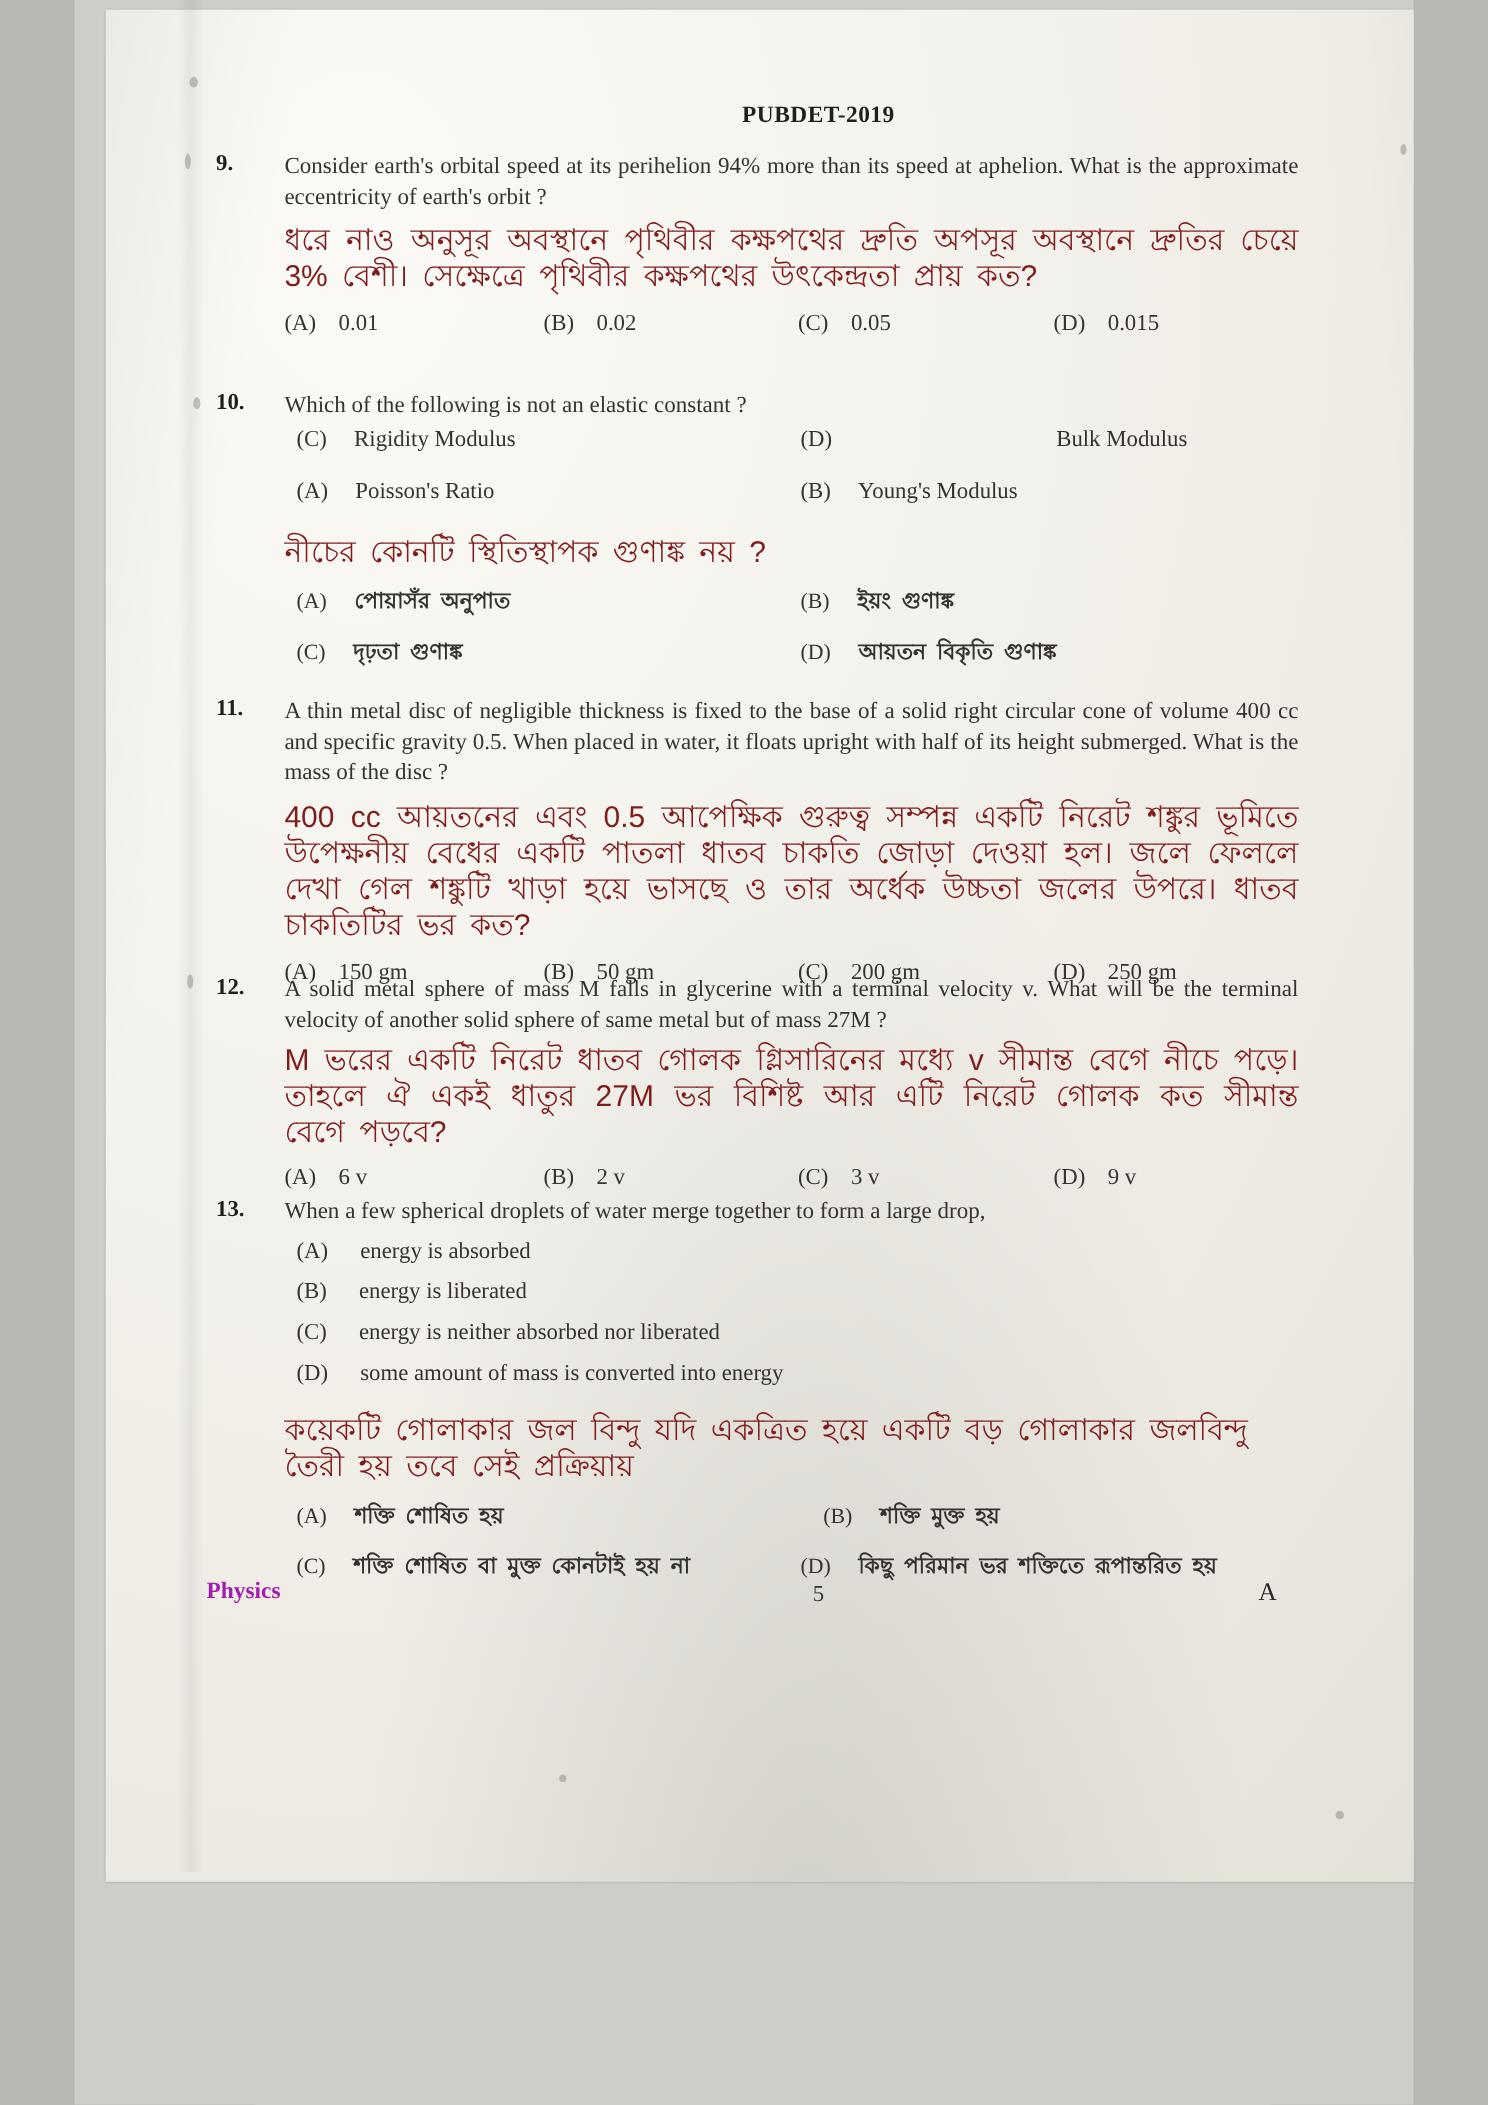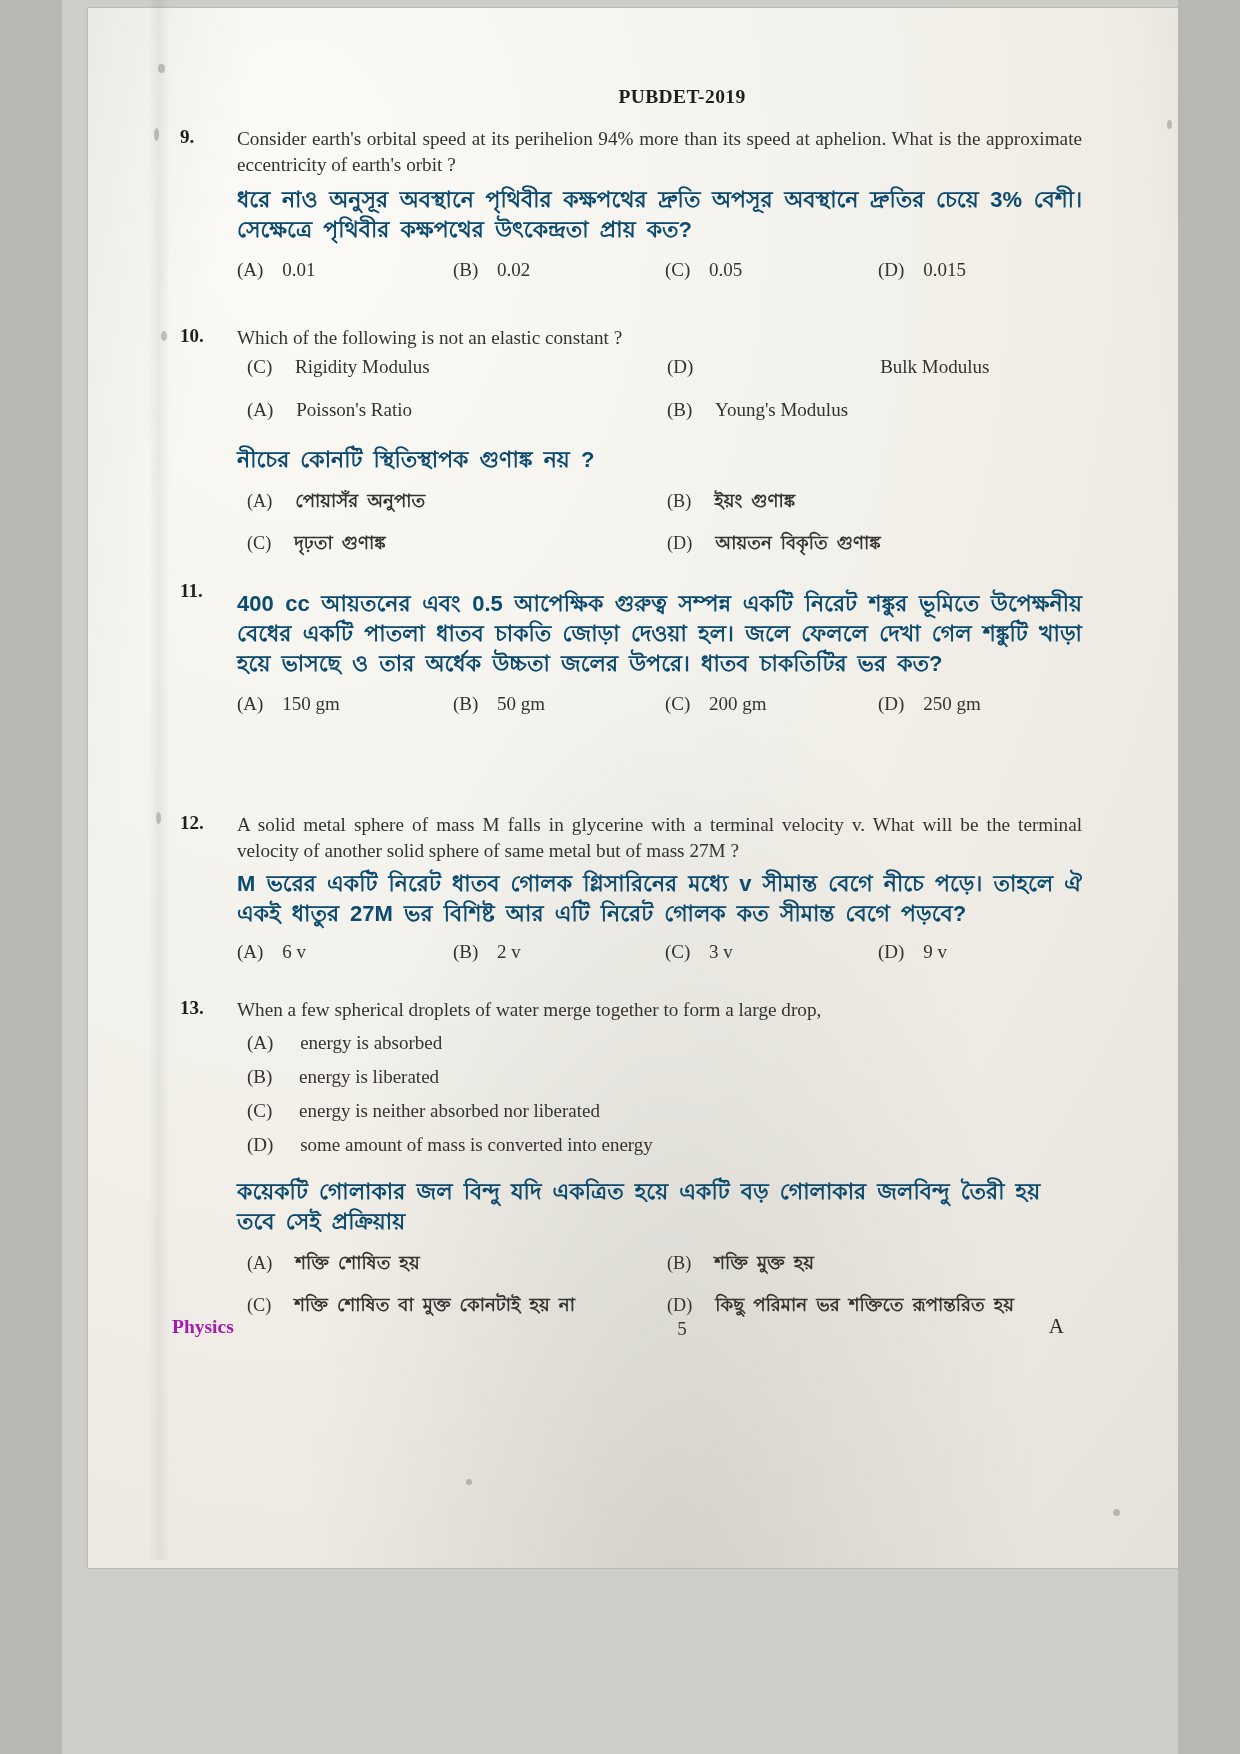"ধরে নাও অনুসূর অবস্থানে পৃথিবীর" .bn { color: #0c4a6e -> #7f1d1d; font-size: 22px -> 25px; font-weight: 700 -> 400 }
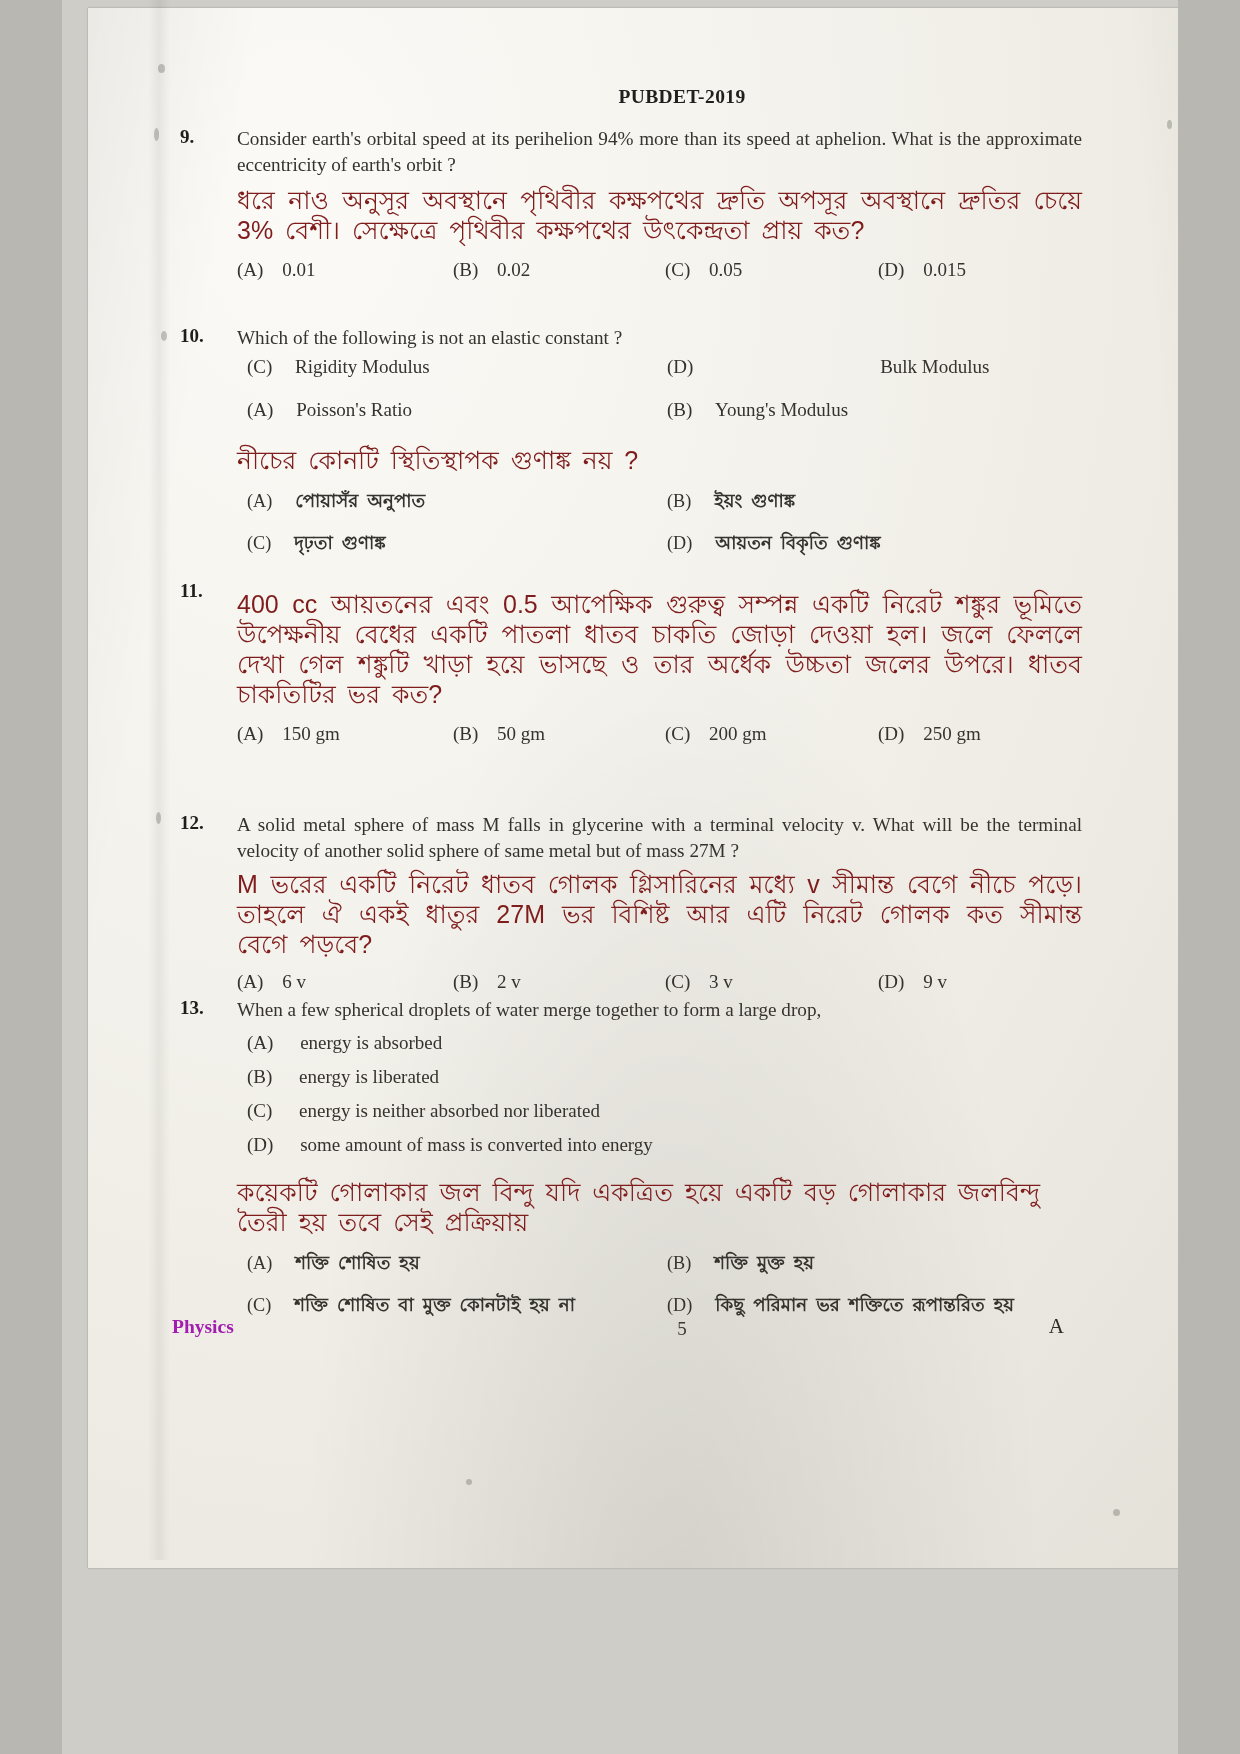"A thin metal disc of" div.en { html: none -> <div>A thin metal disc of negligible thickness is fixed to the base of a solid right circular cone of volume 400 cc and specific gravity 0.5. When placed in water, it floats upright with half of its height submerged. What is the mass of the disc ?</div> }
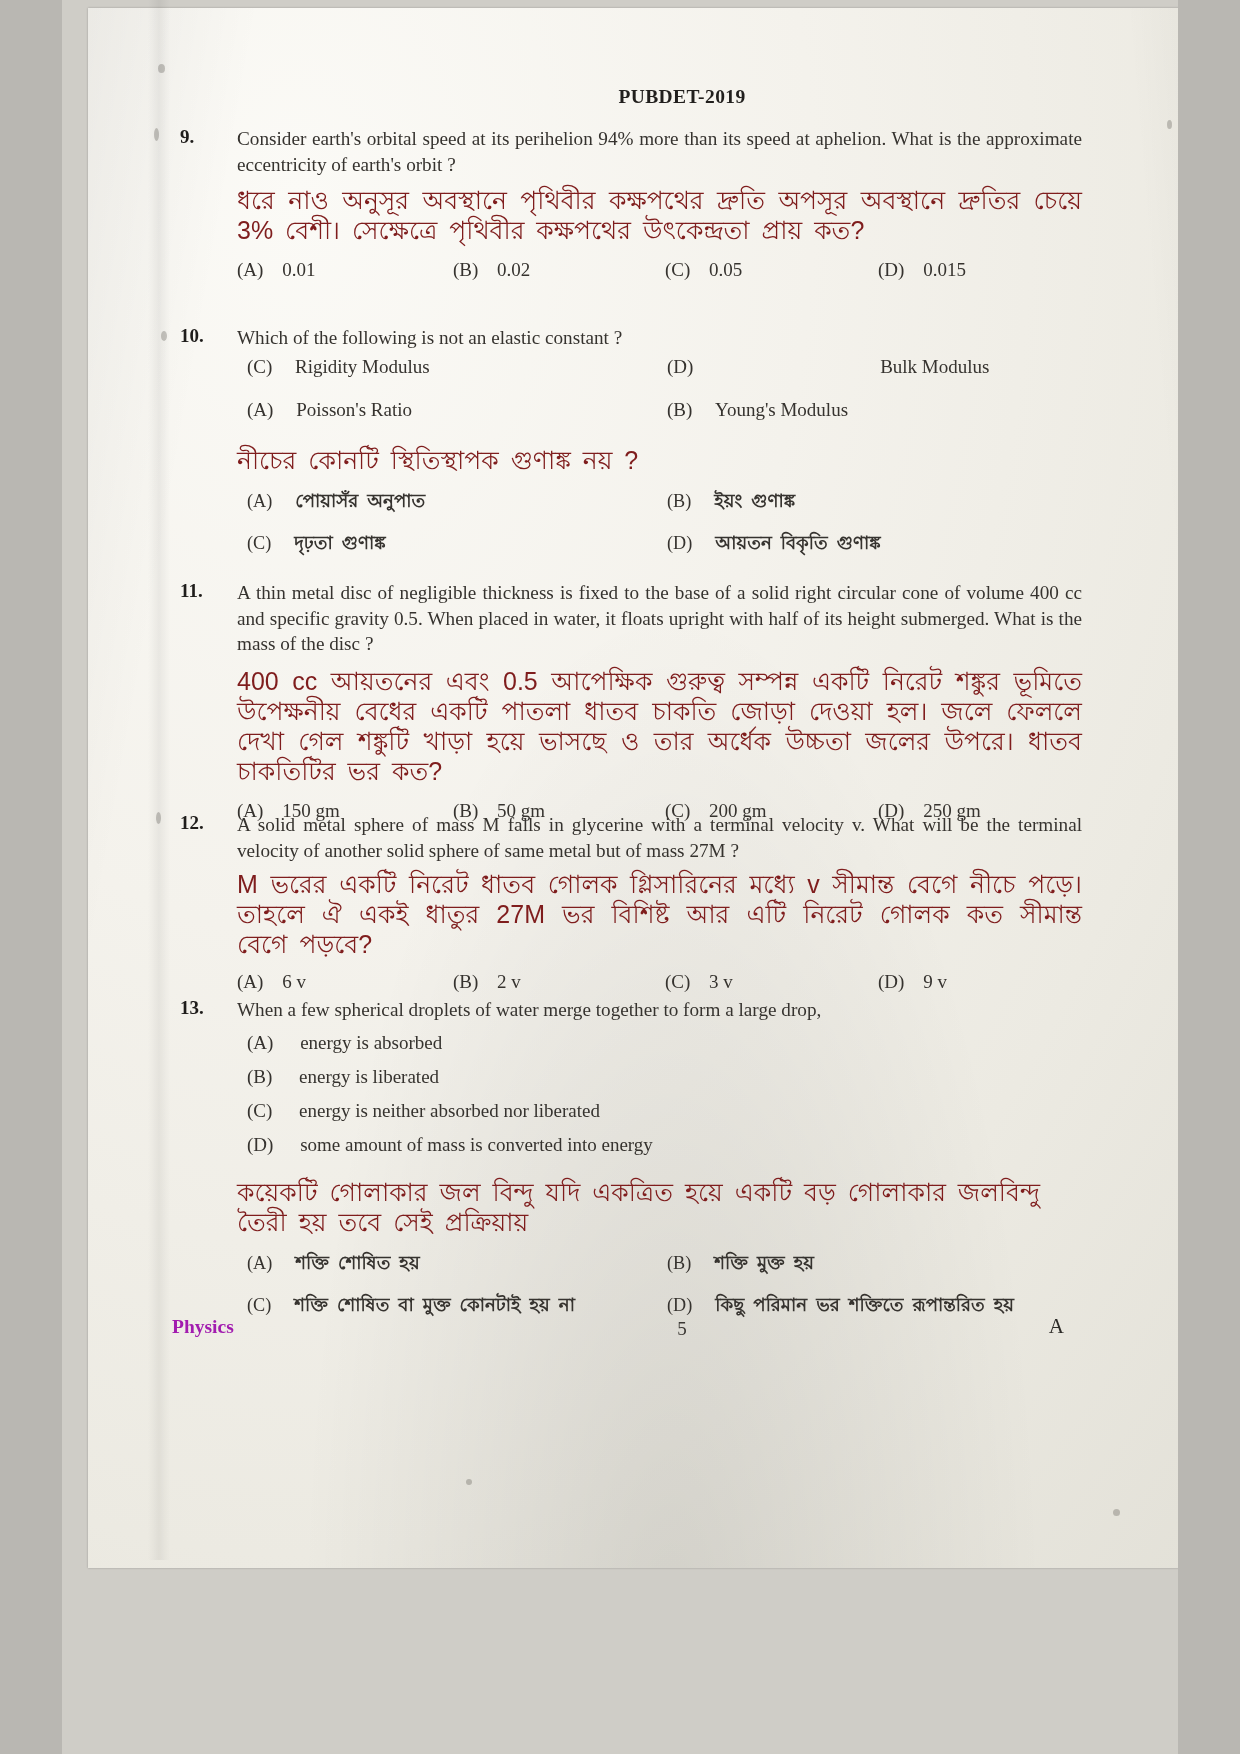"(B) শক্তি মুক্ত হয়" div.opt { left: 430px -> 449px }
